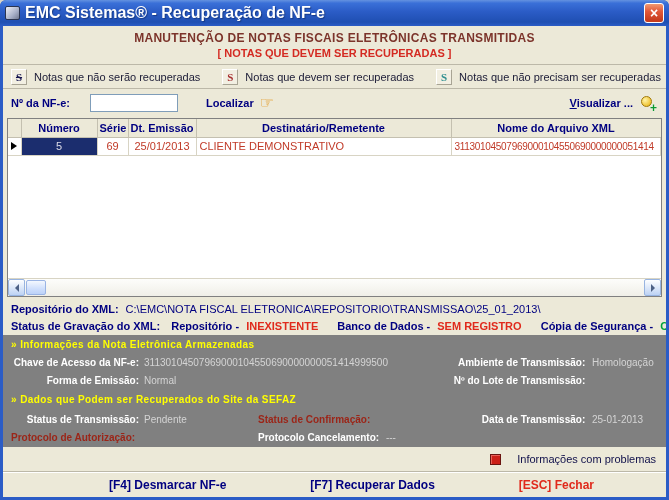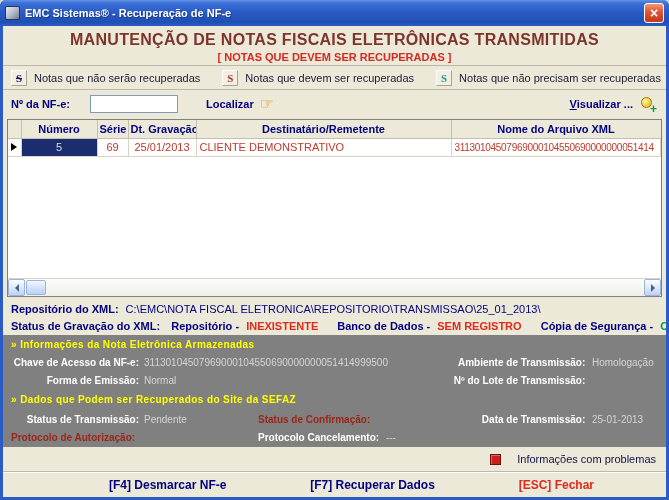"EMC Sistemas® - Recuperação de" .title { font-size: 11px -> 16px }
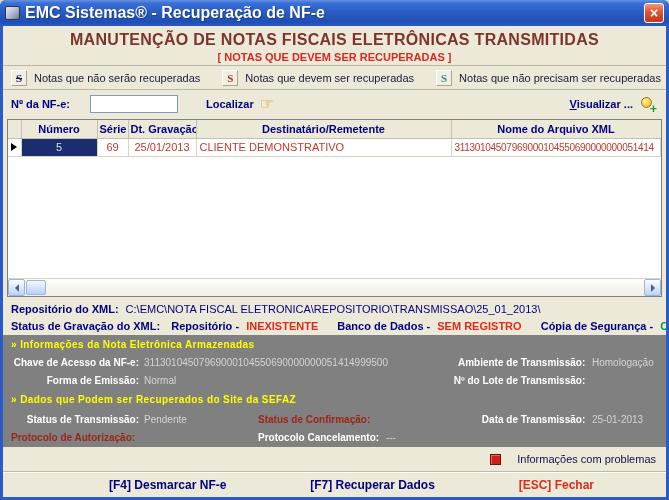"MANUTENÇÃO DE NOTAS FISCAIS ELETRÔNICAS" .hdr-title { font-size: 16px -> 12px }
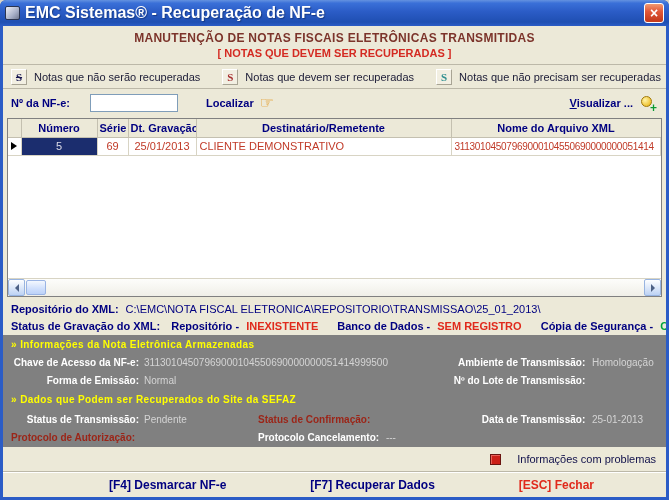"Dt. Gravação" th { text: Gravação -> Emissão }
